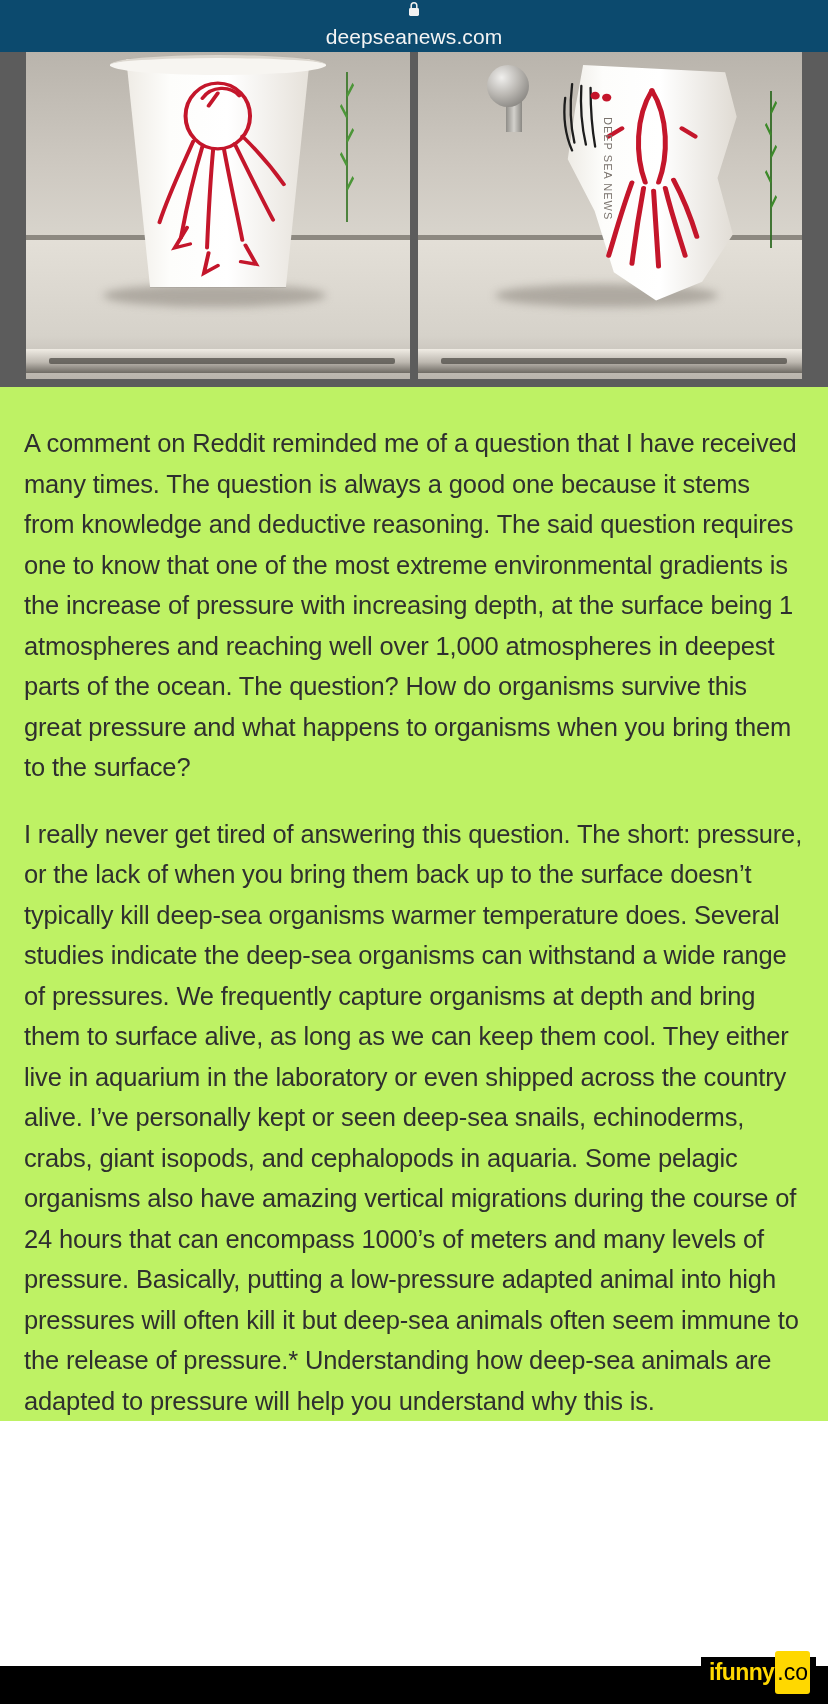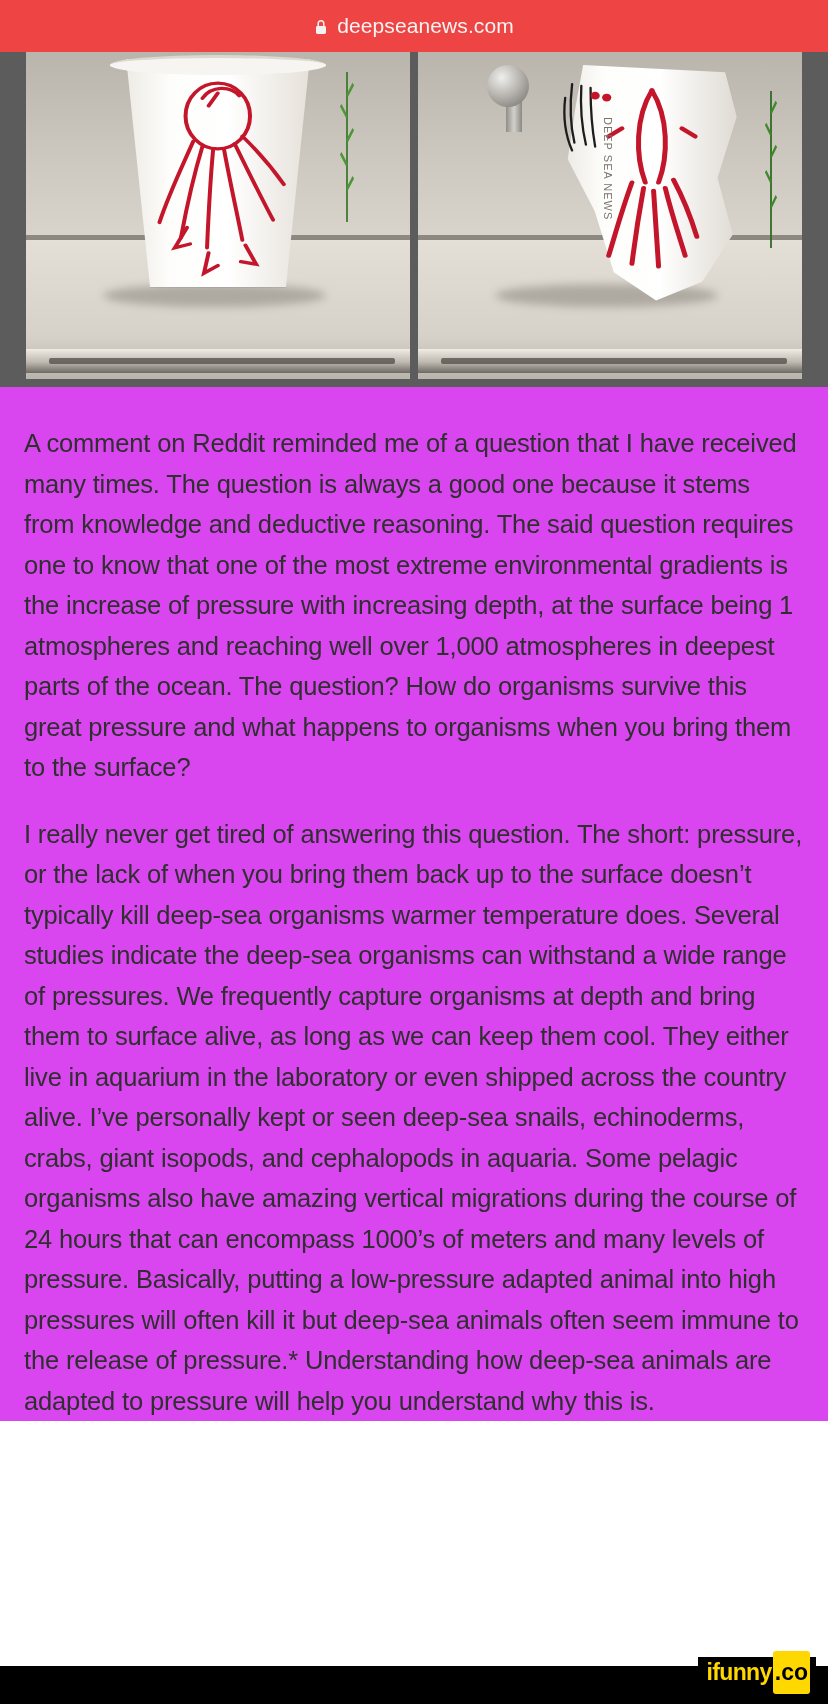"deepseanews.com" .browser-bar { background: #ef4444 -> #0c4a6e; flex-direction: none -> column; justify-content: center -> none }
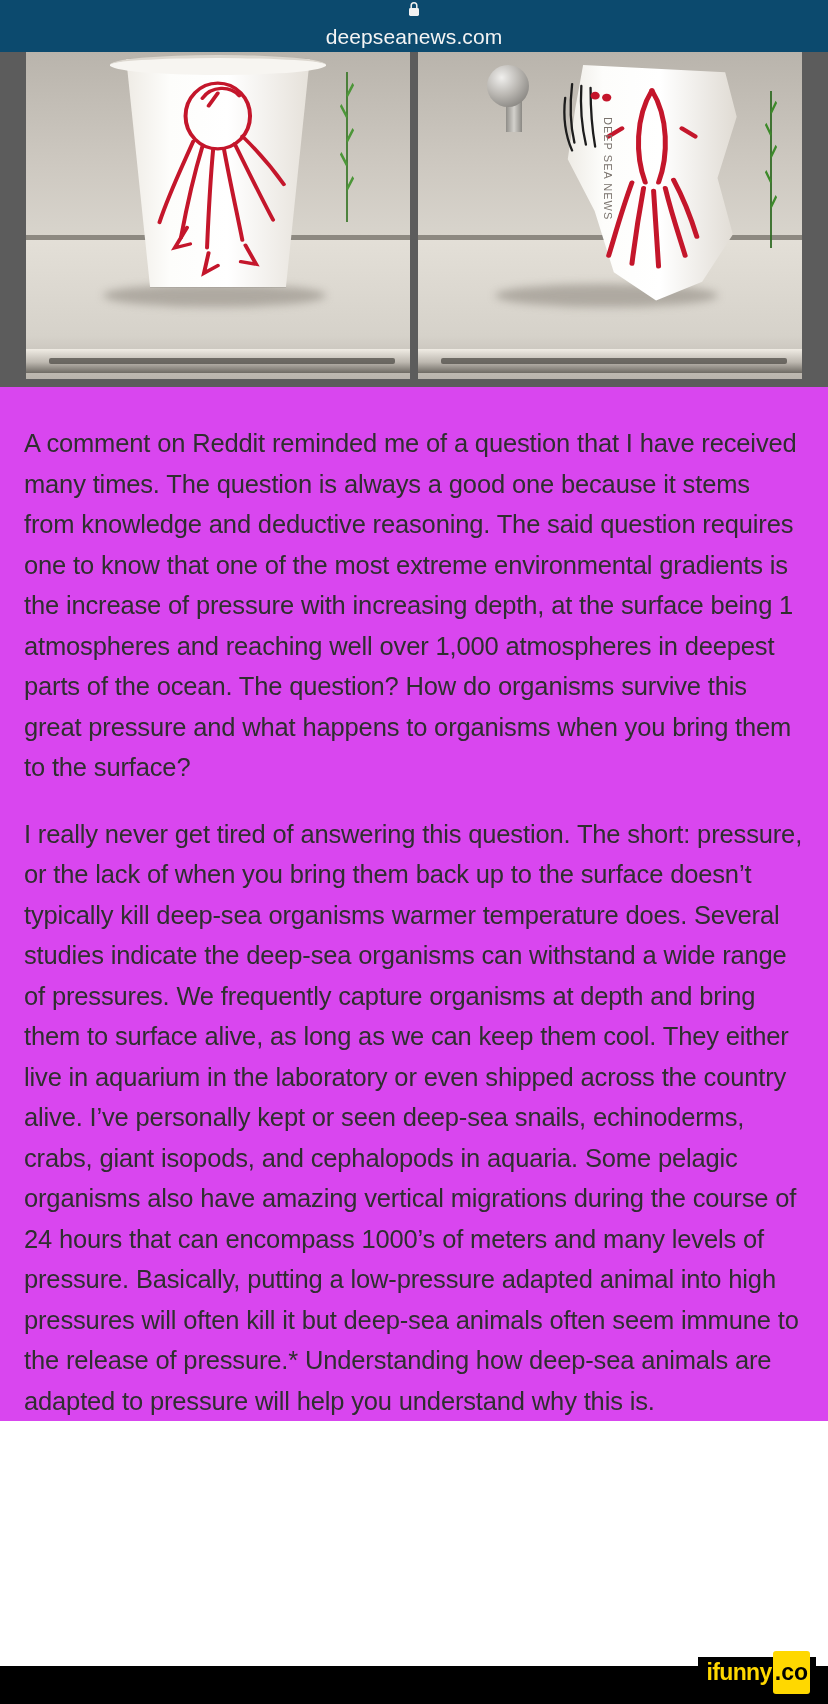"A comment on Reddit reminded" .article { background: #d946ef -> #bef264 }
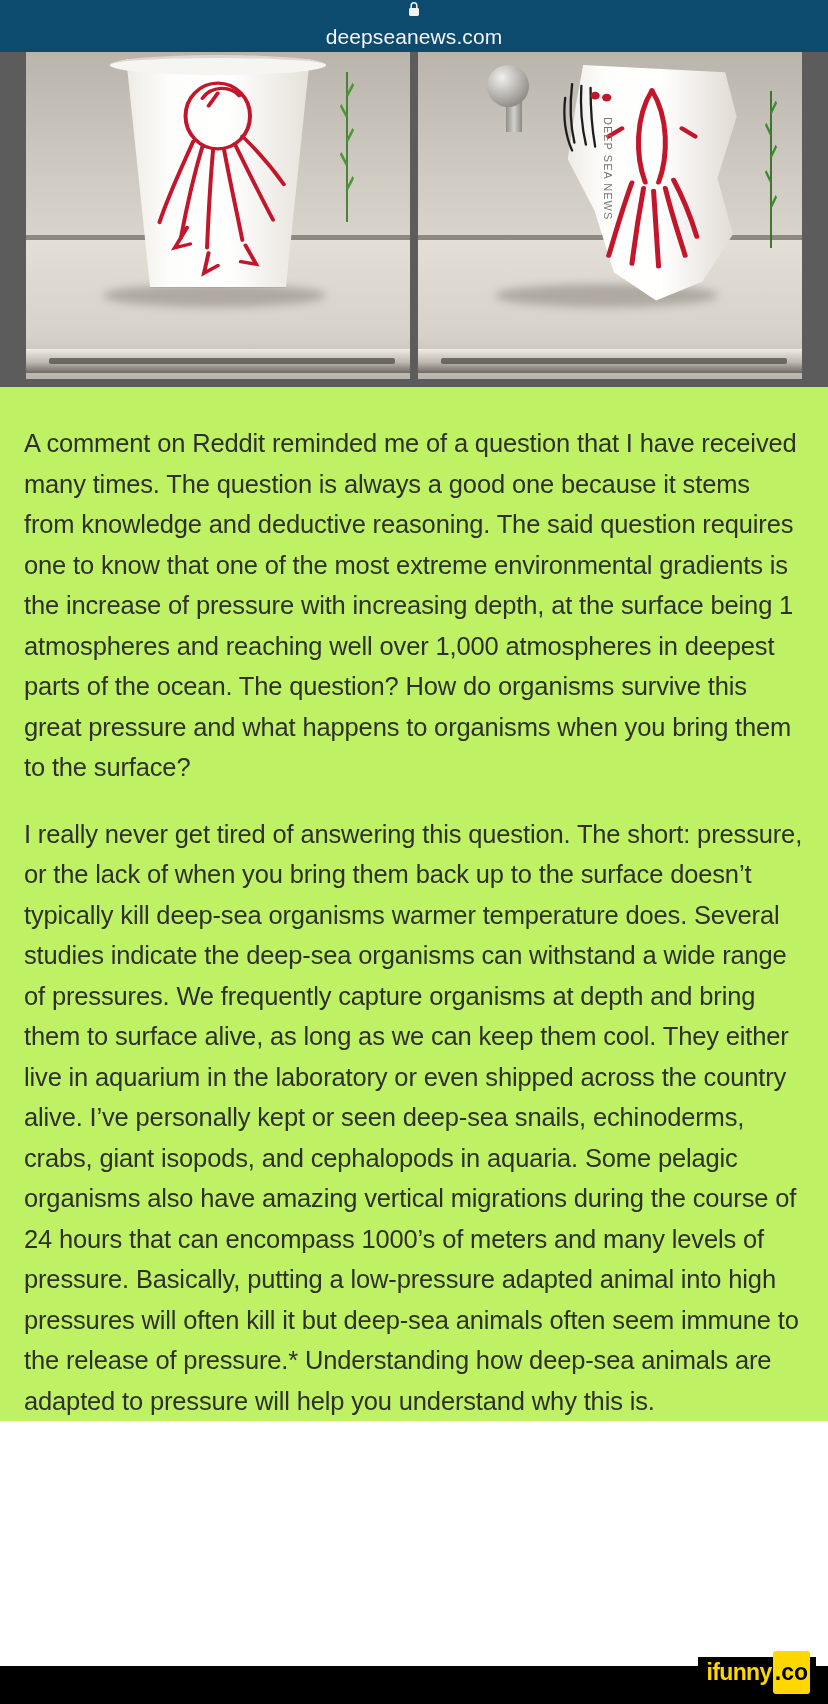".co" .wm-co { font-weight: bold -> normal }
